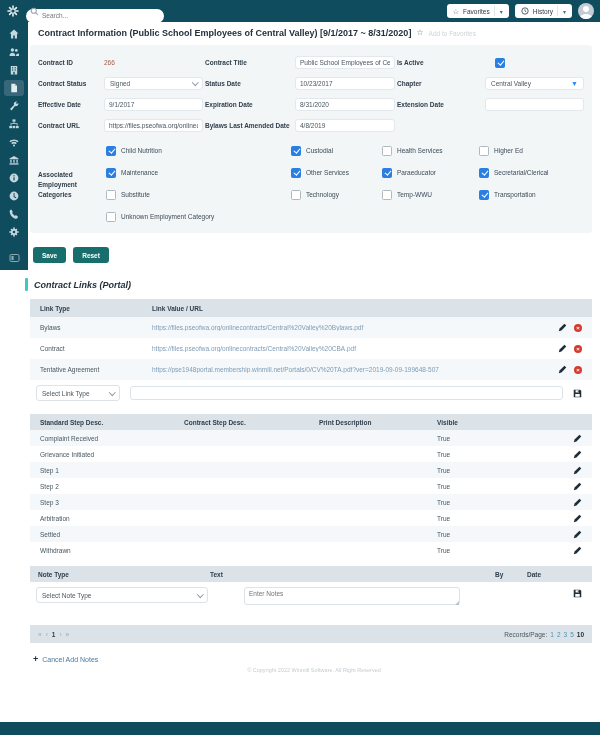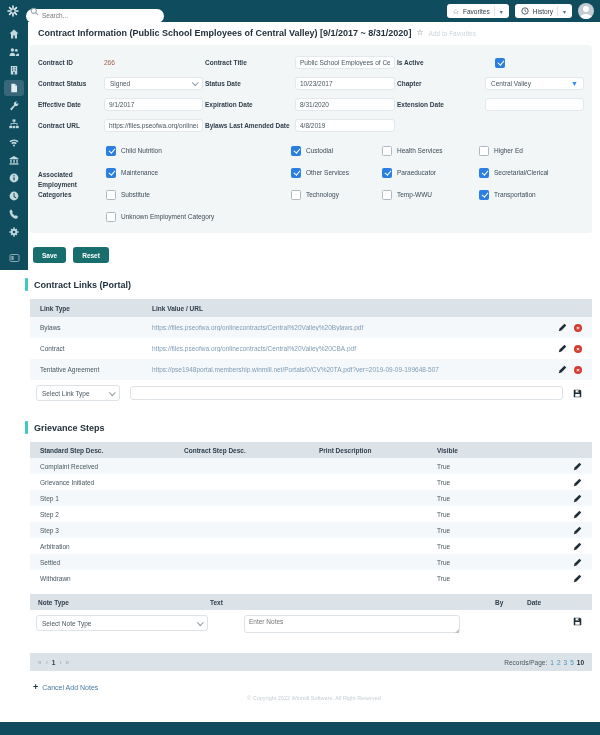"Contract Links (Portal)" .sec { font-style: none -> italic }
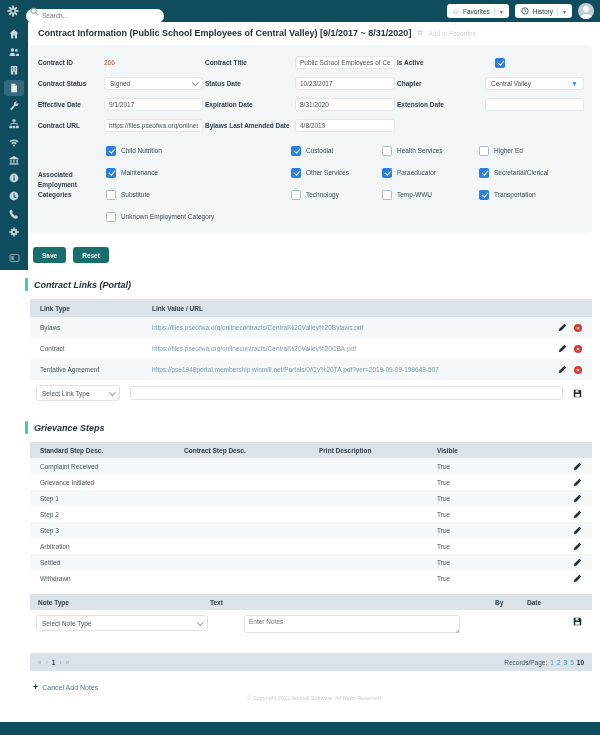"Grievance Steps" div.sec { html: <div> <span></span> <span>Grievance Steps</span> </div> -> none }
